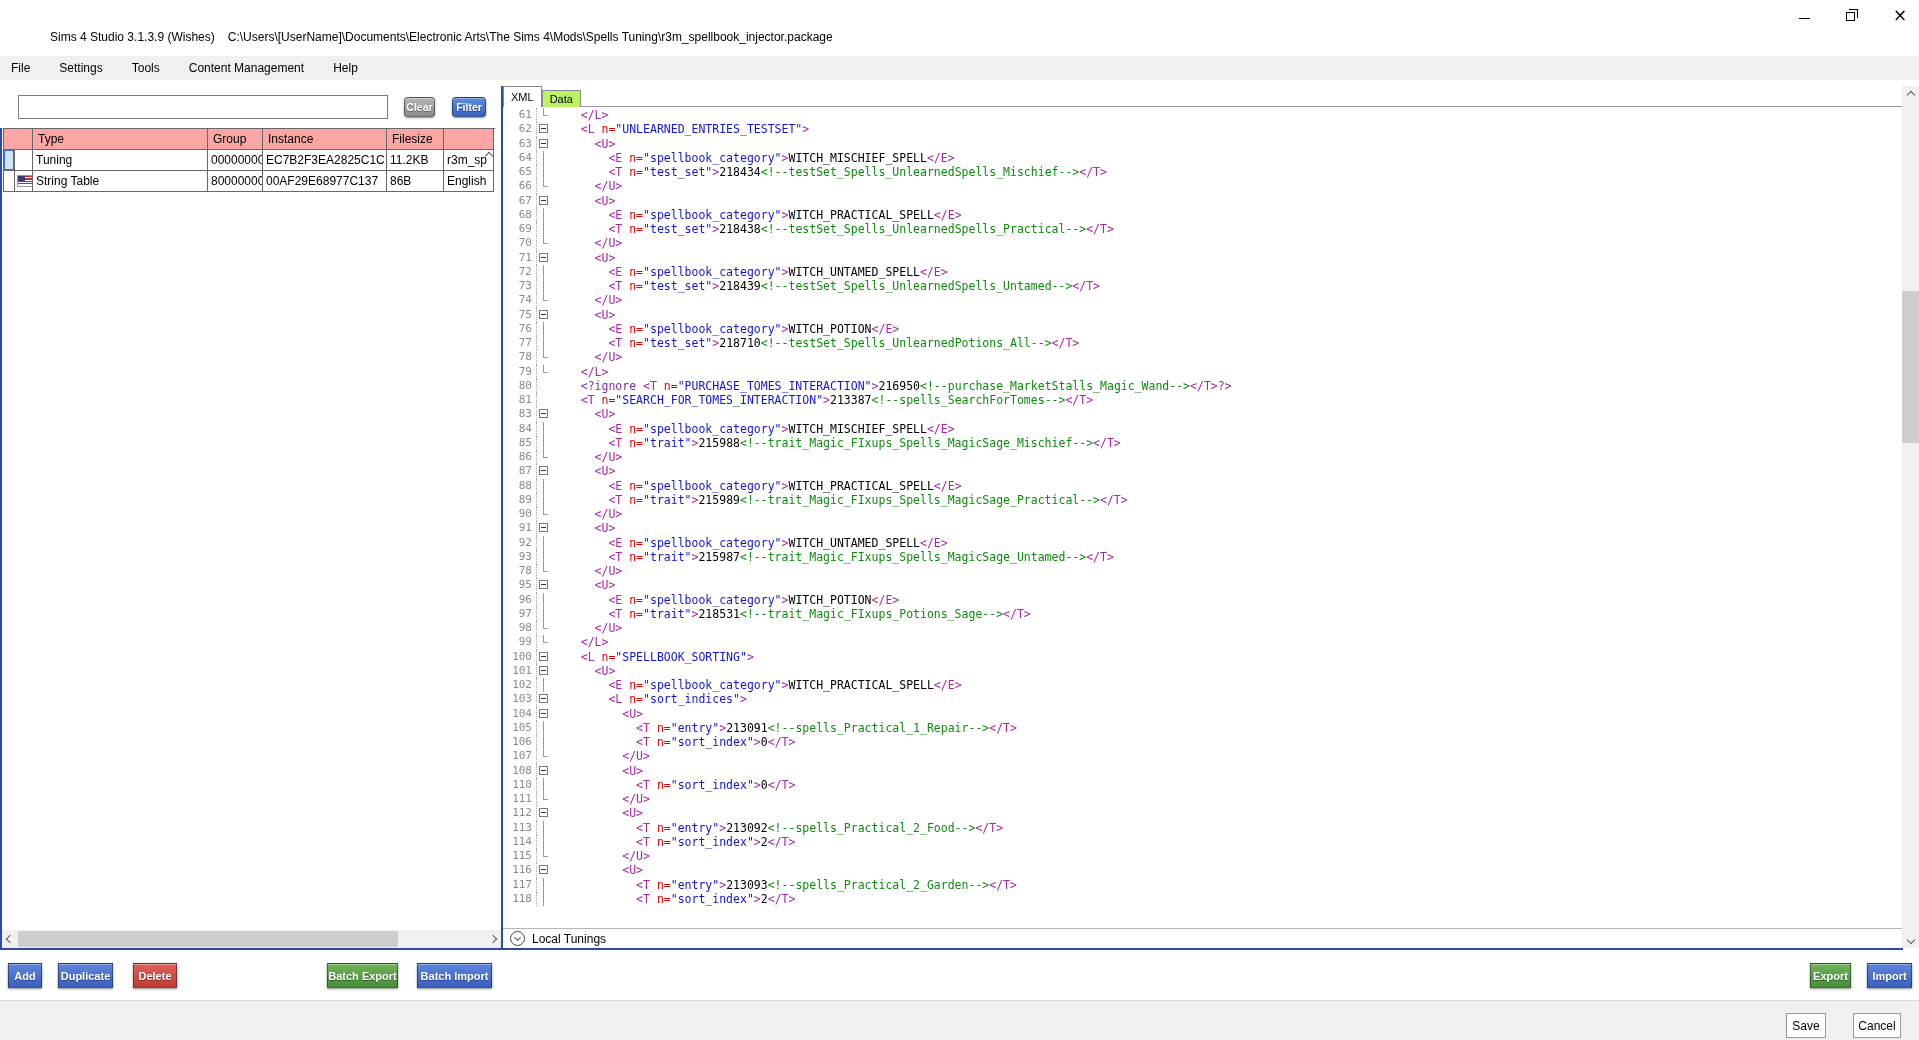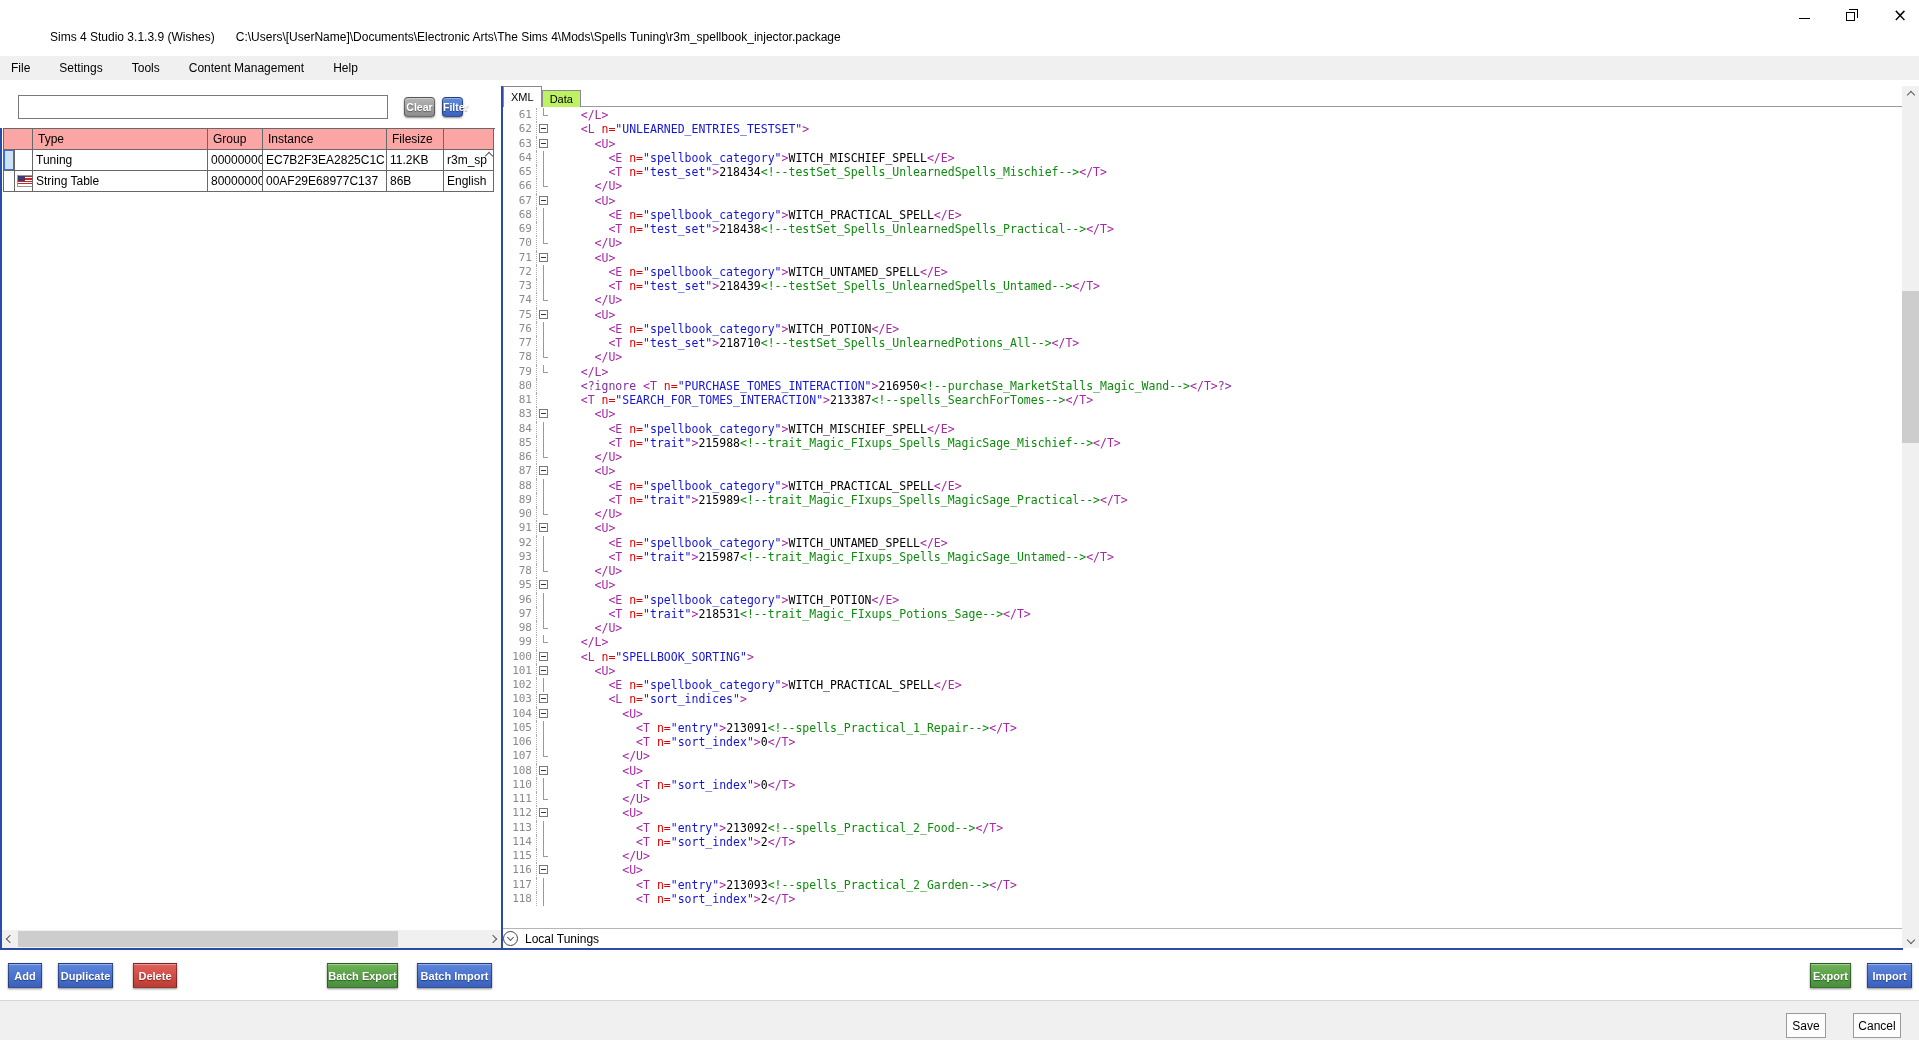"C:\Users\[UserName]\Documents\Electronic" .title-text .path { margin-left: 21px -> 13px }
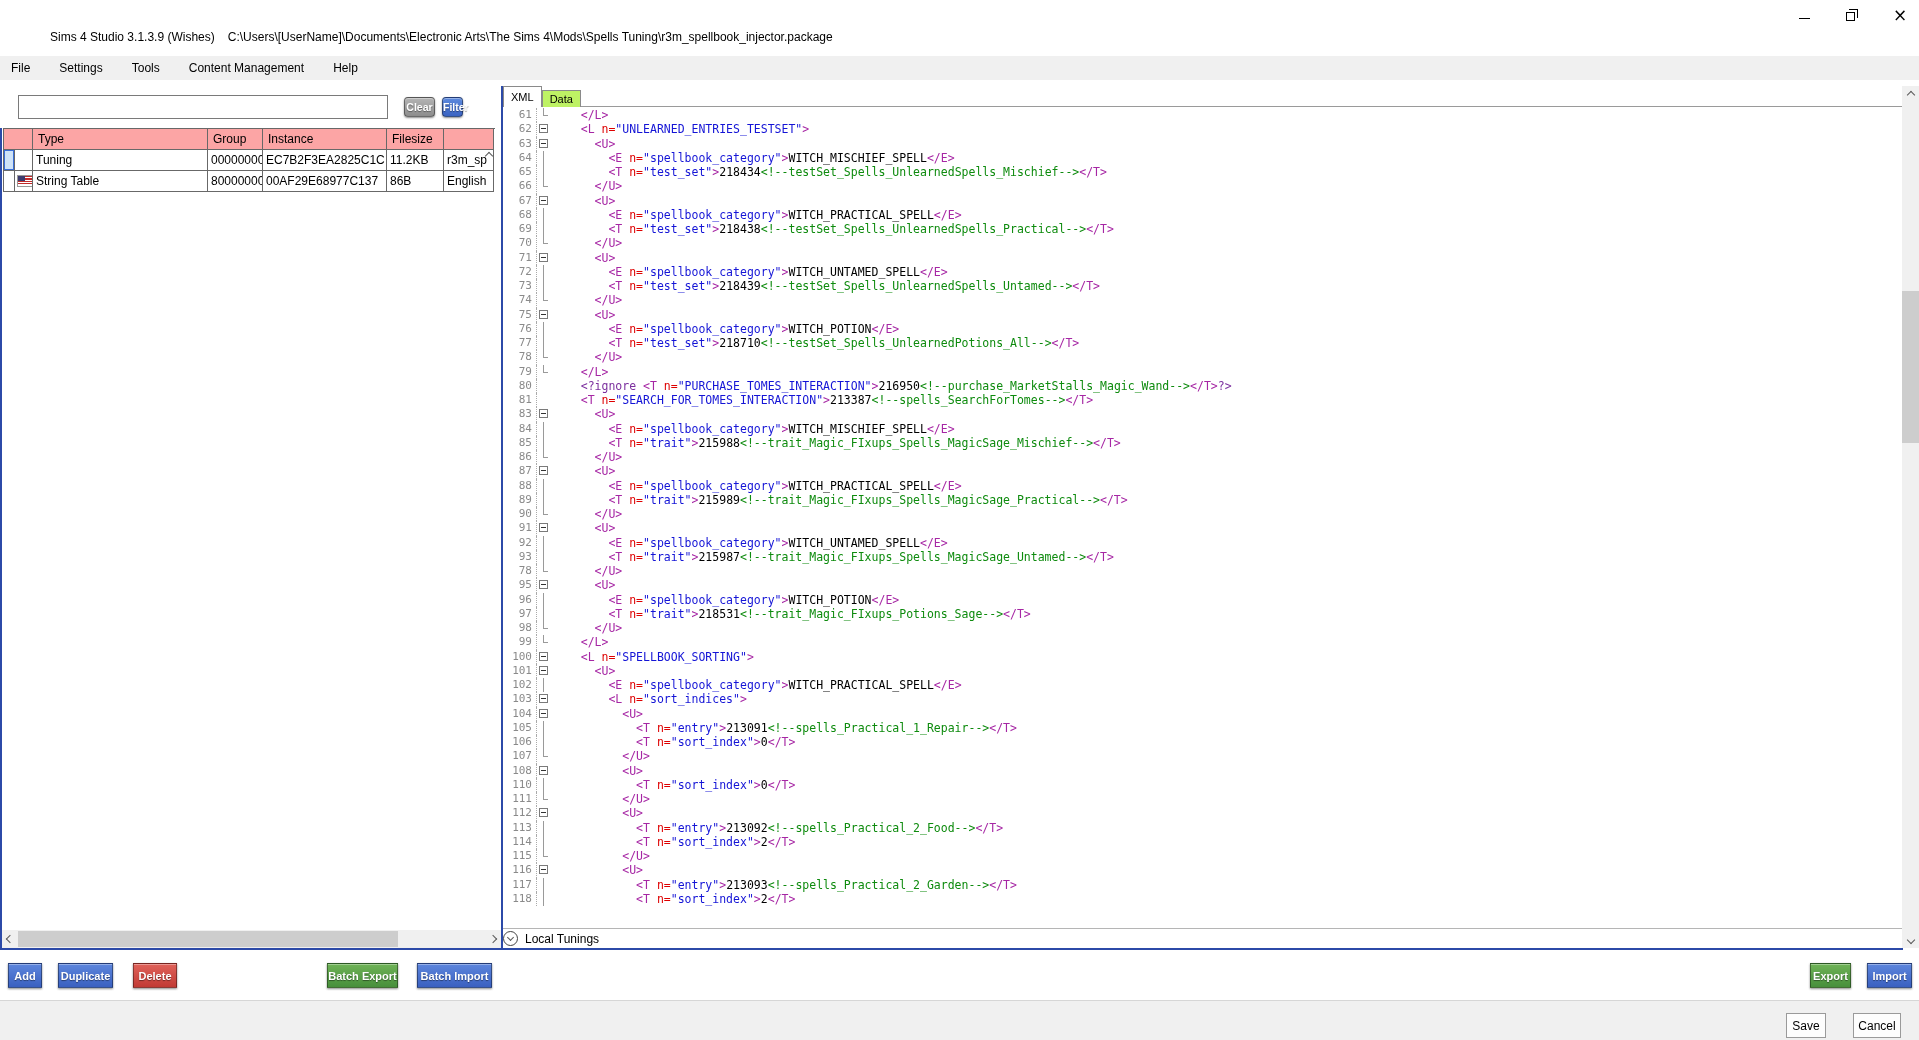"Filter" .btn-filter { left: 442px -> 452px; width: 21px -> 34px }
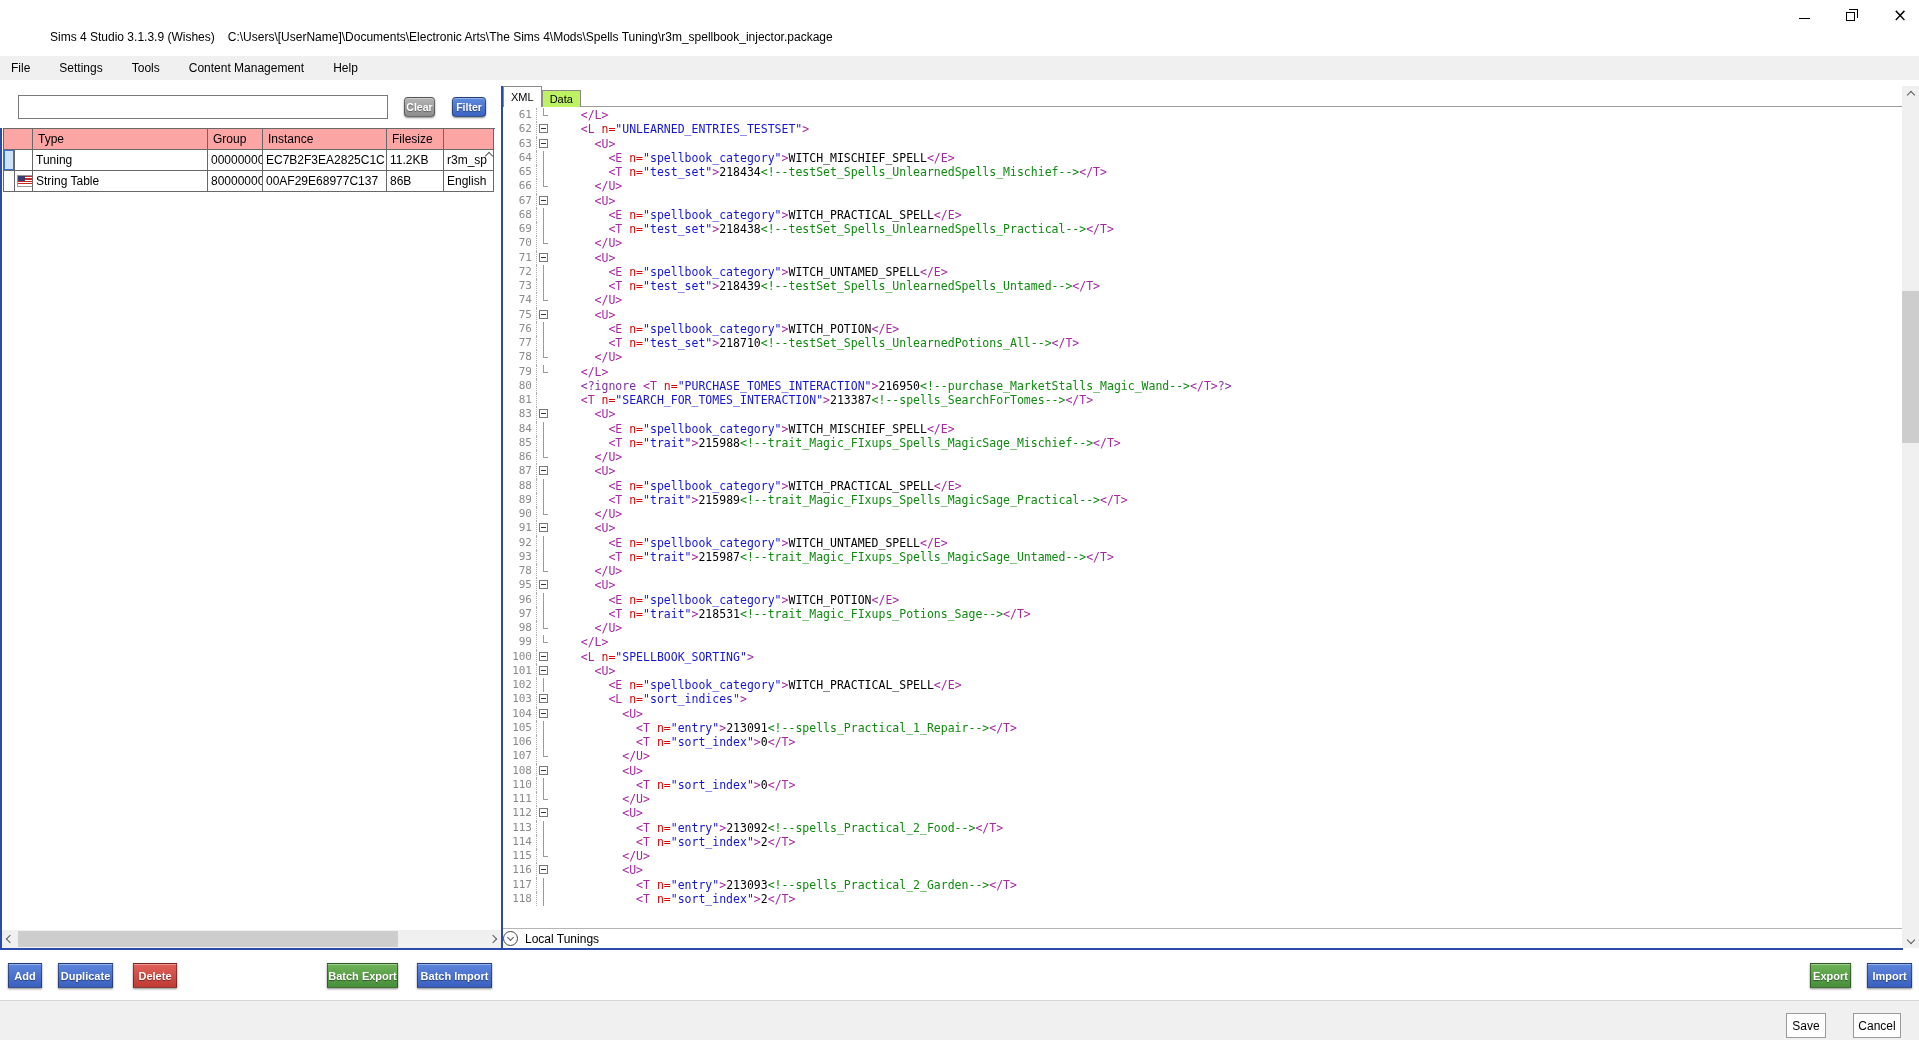"Local Tunings" .efooter { padding-left: none -> 7px }
